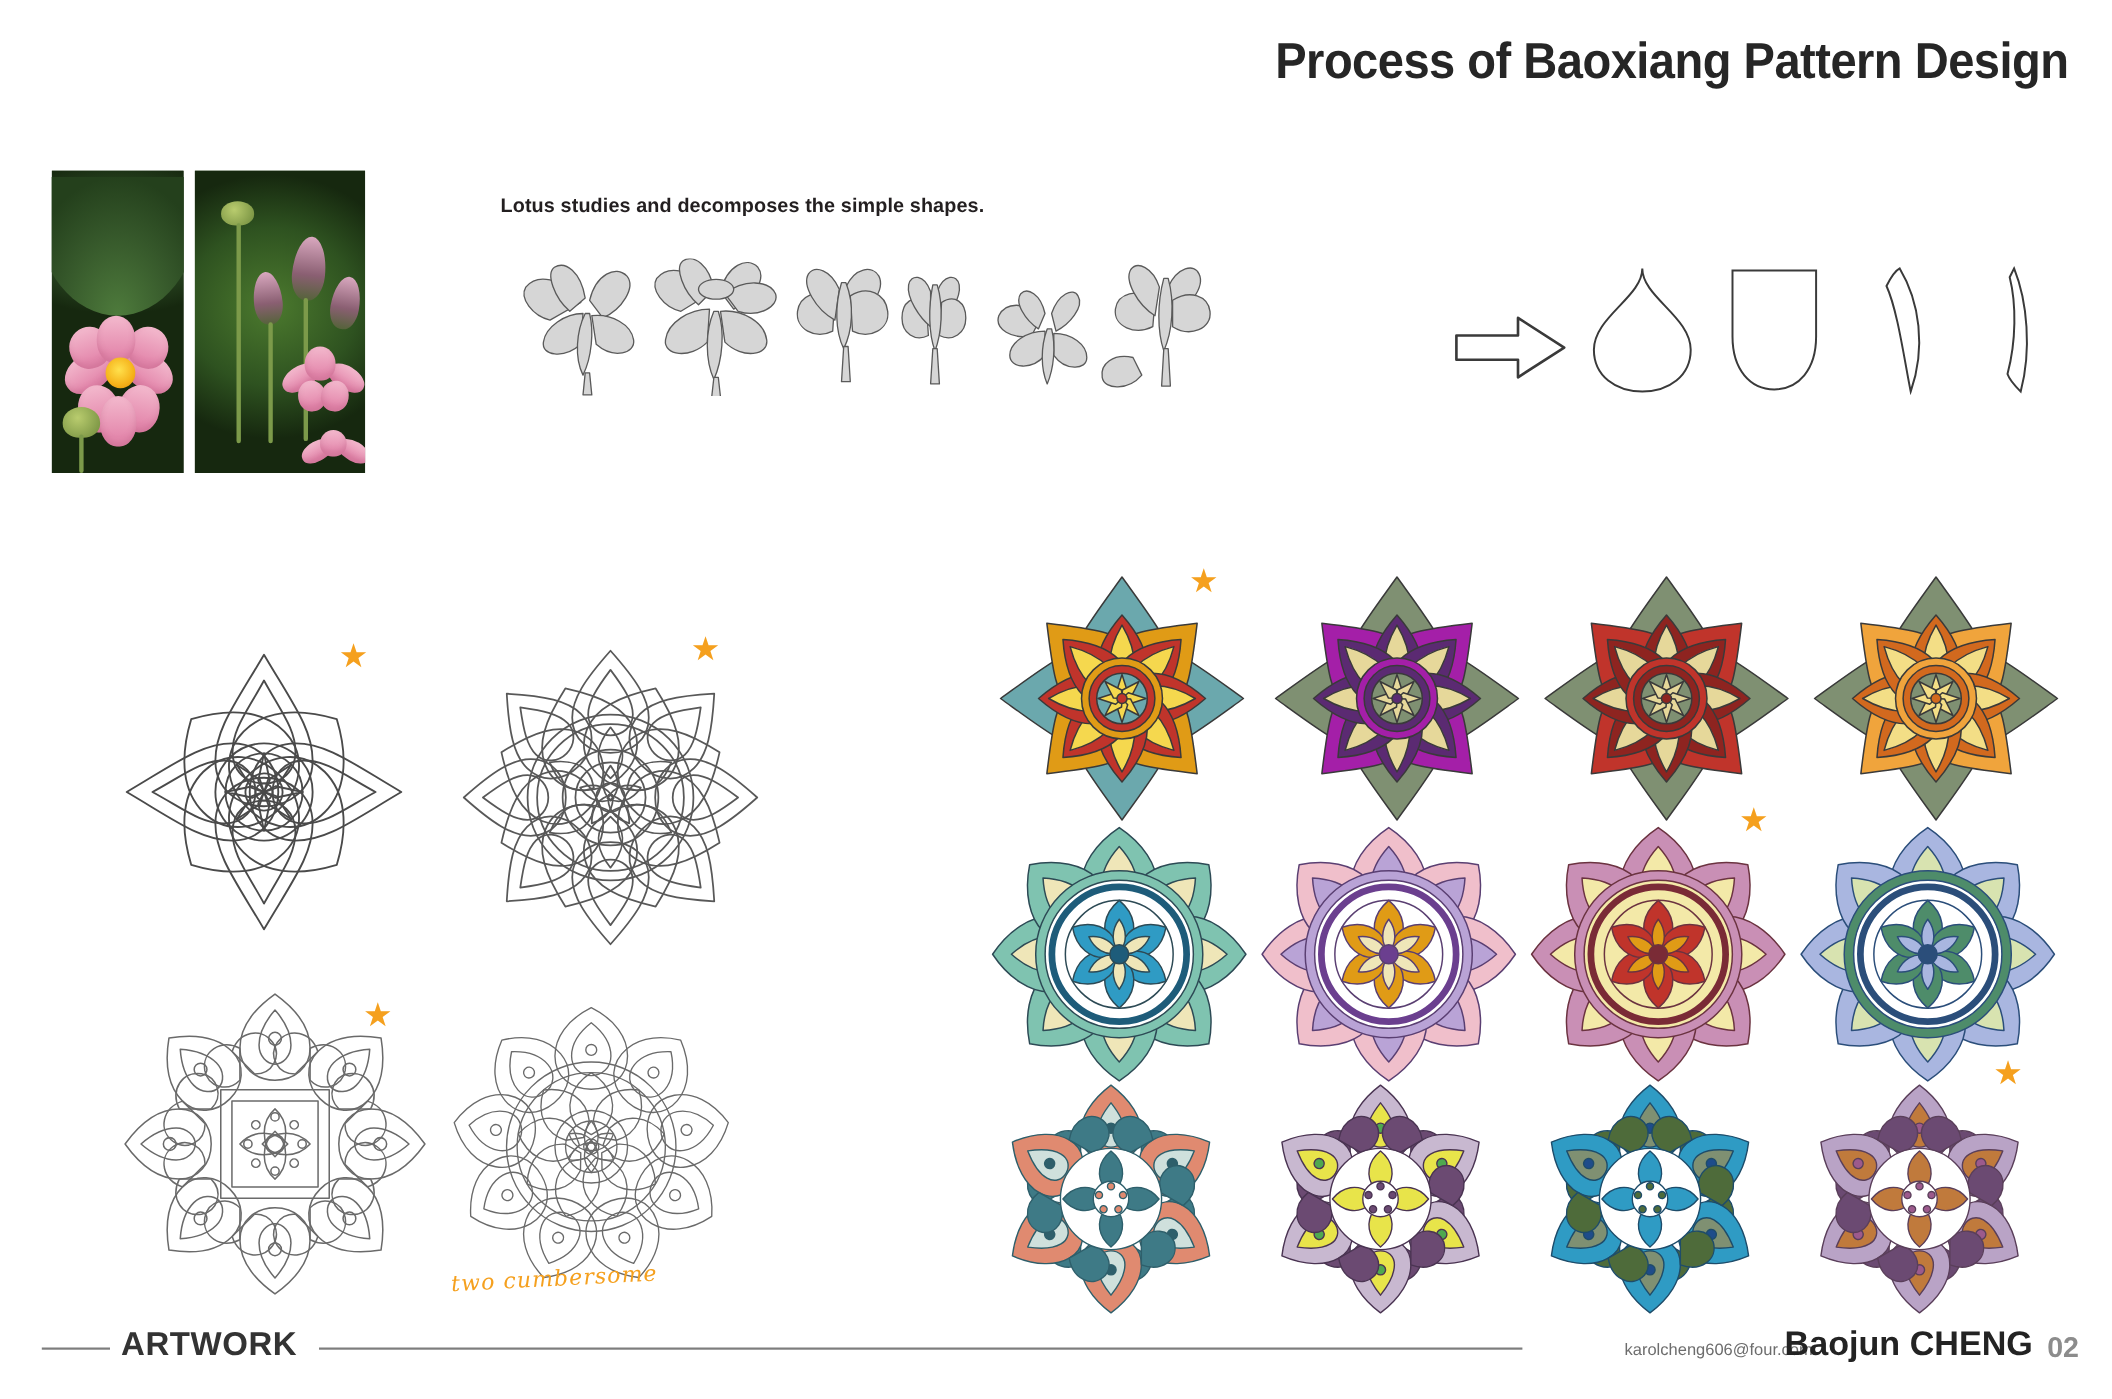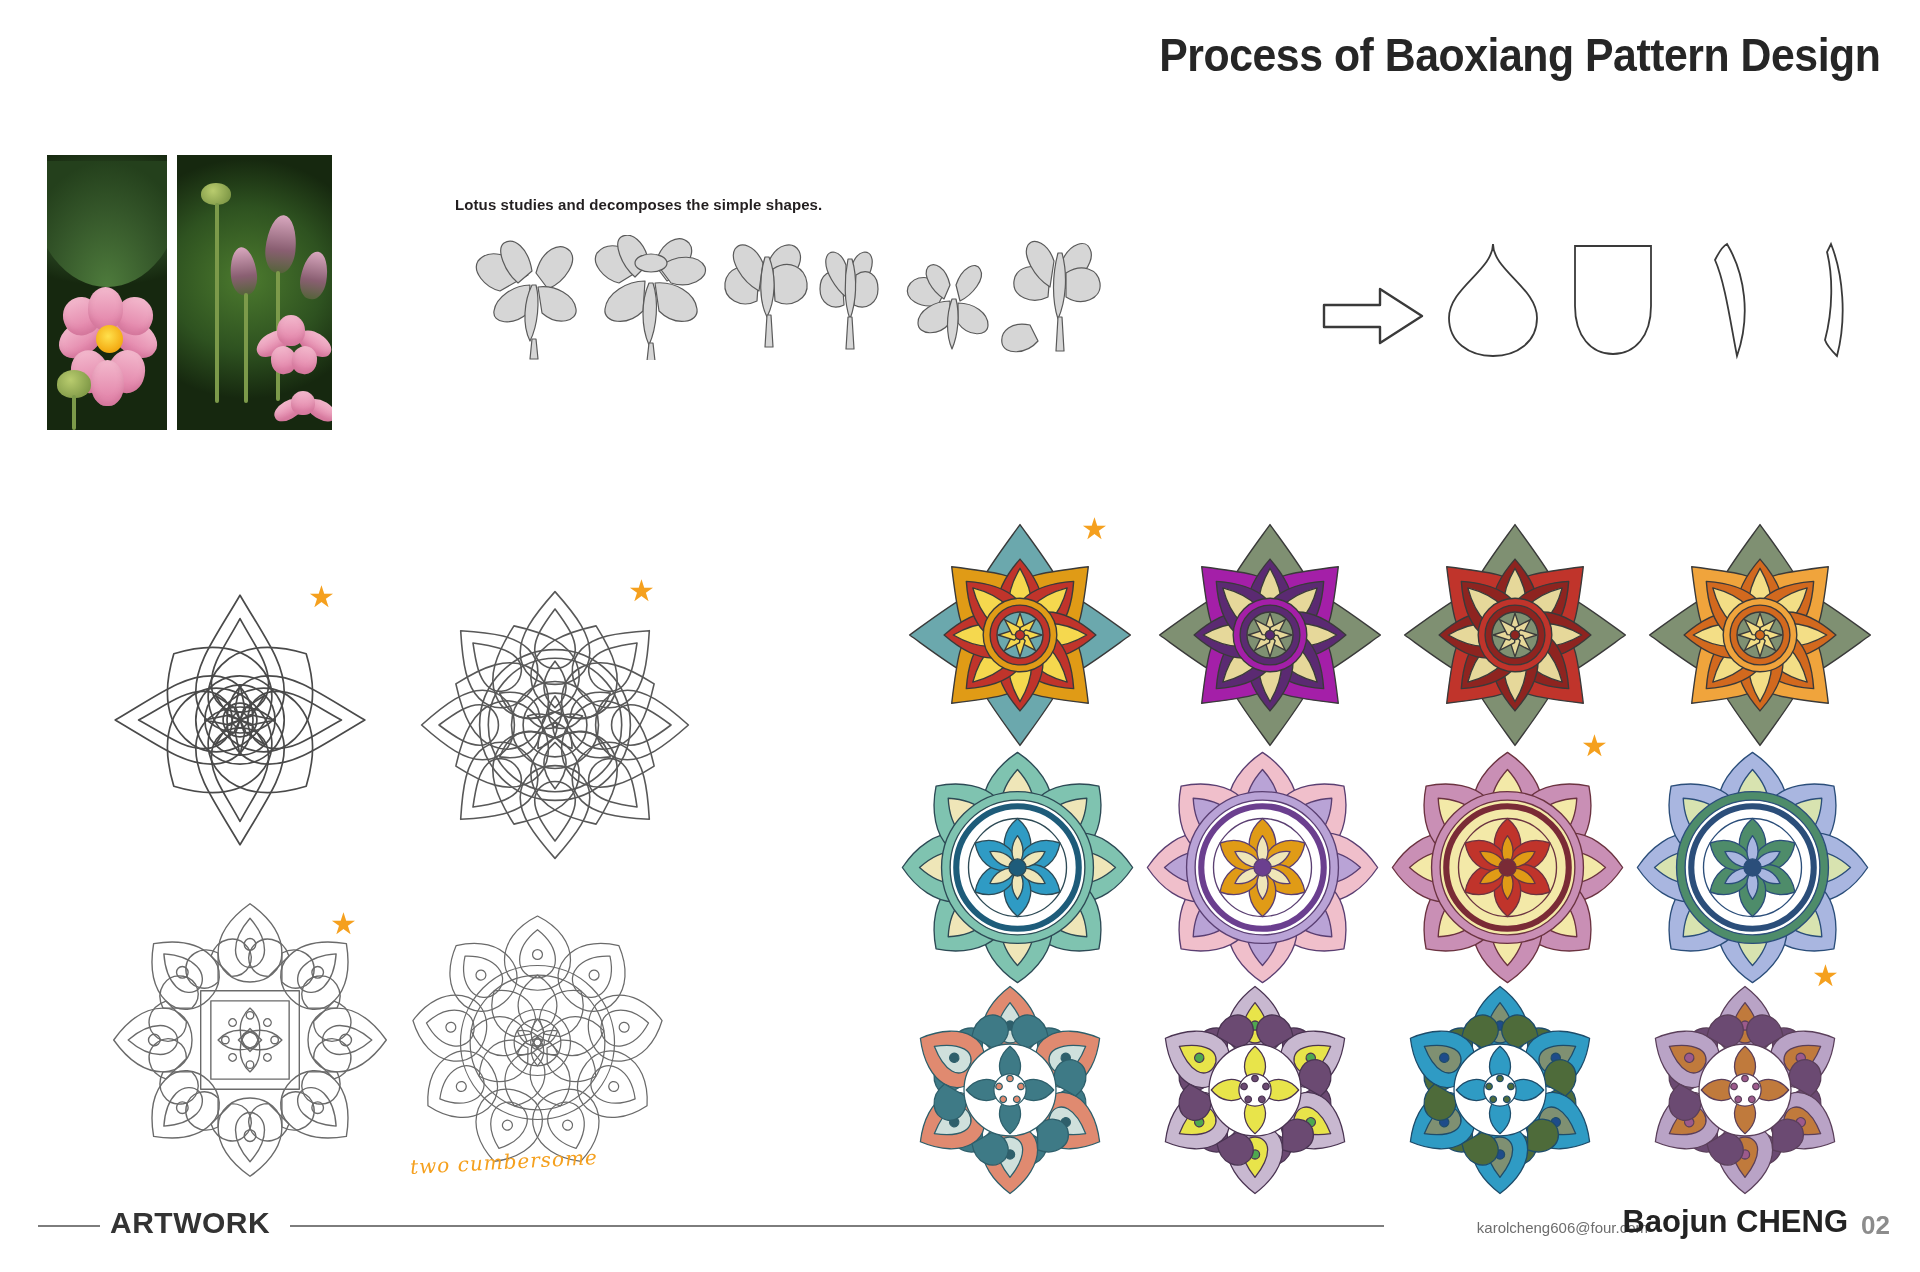"Lotus studies and decomposes the" .para { font-size: 15px -> 18px; margin-top: 20px -> none }
